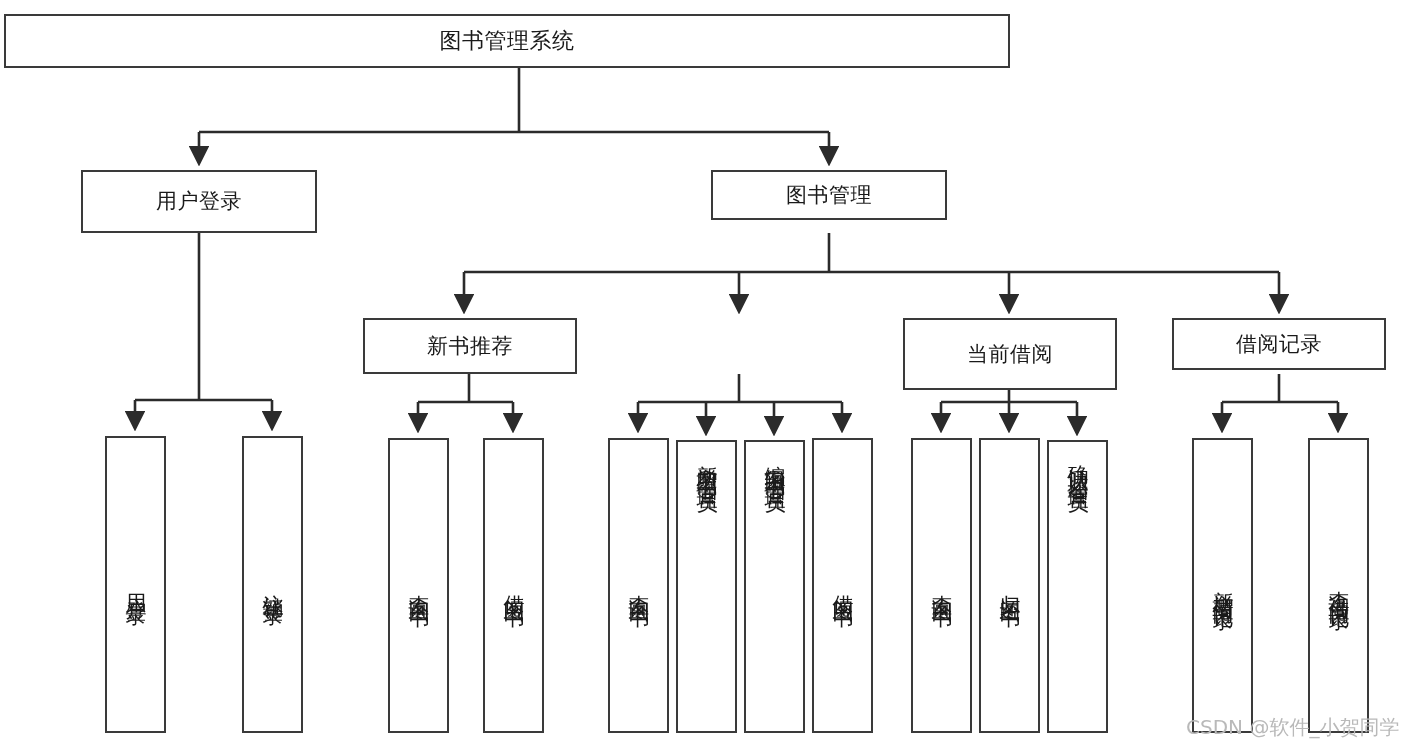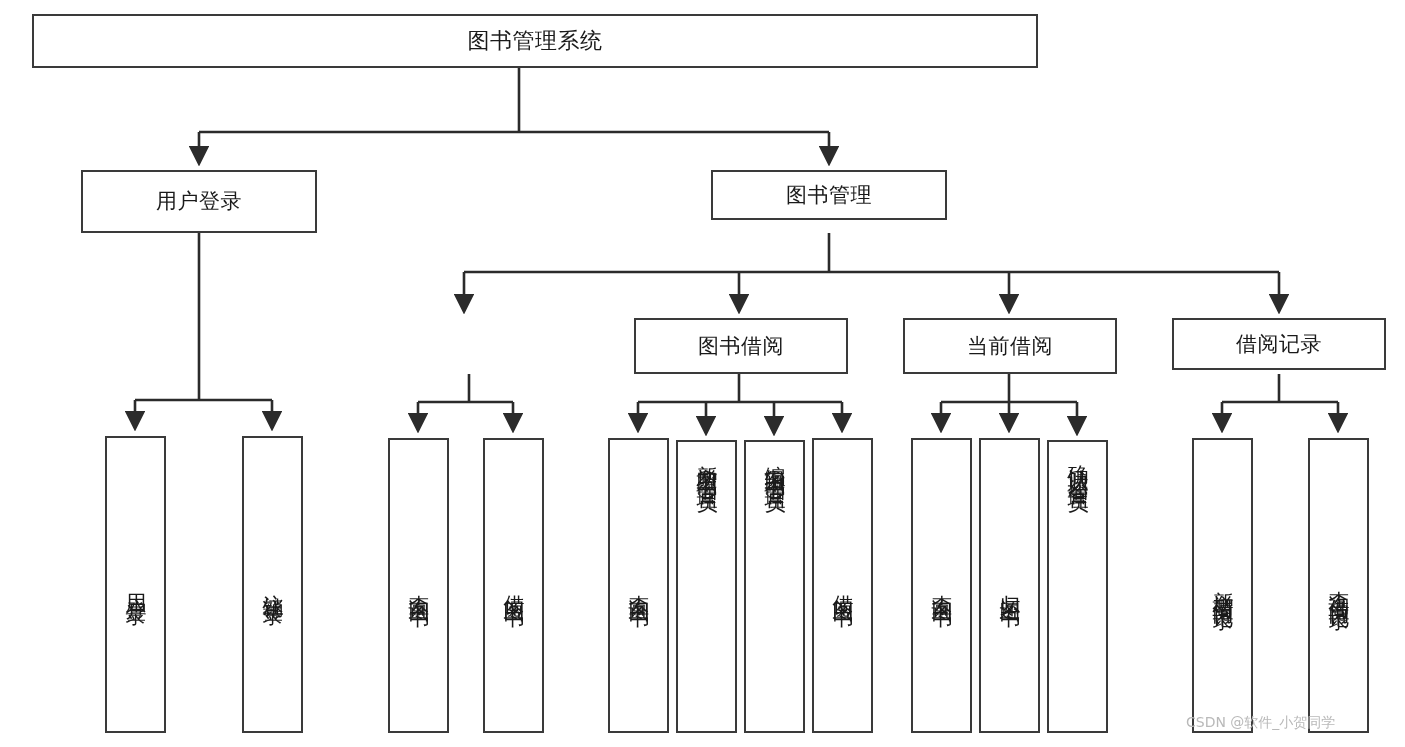"图书管理系统" div.node { left: 32px -> 4px }
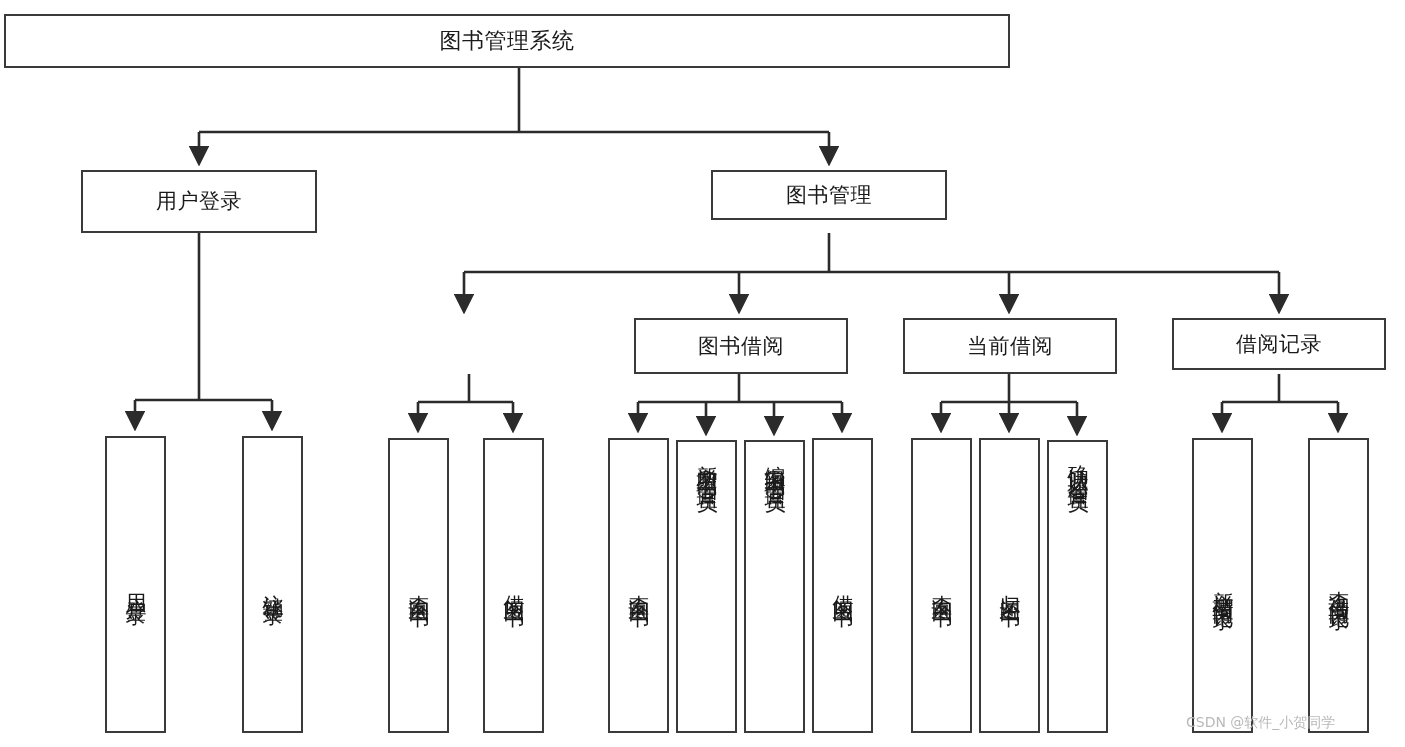"新书推荐" div.node { html: none -> <div> <span>新书推荐</span> </div> }
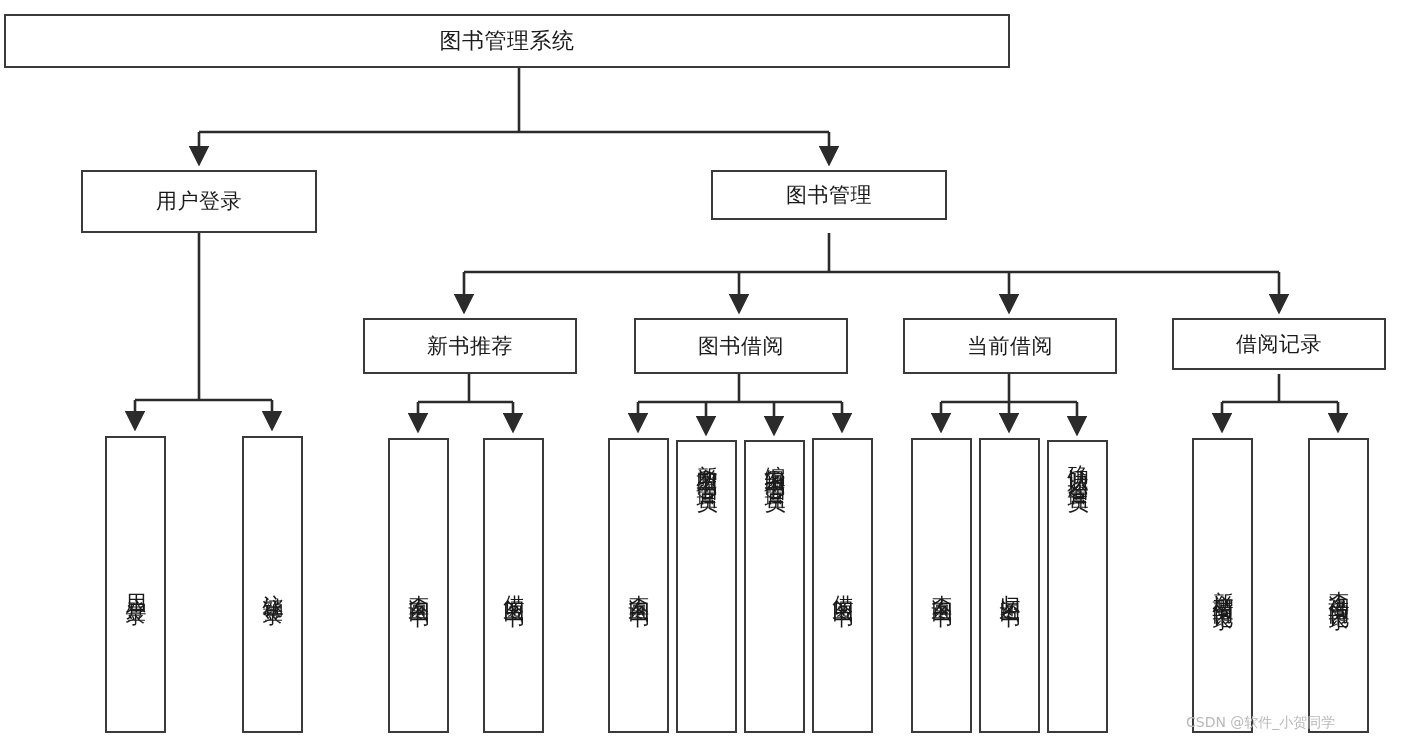"图书借阅" div.node { html: <div> <span>图书借阅</span> </div> -> none }
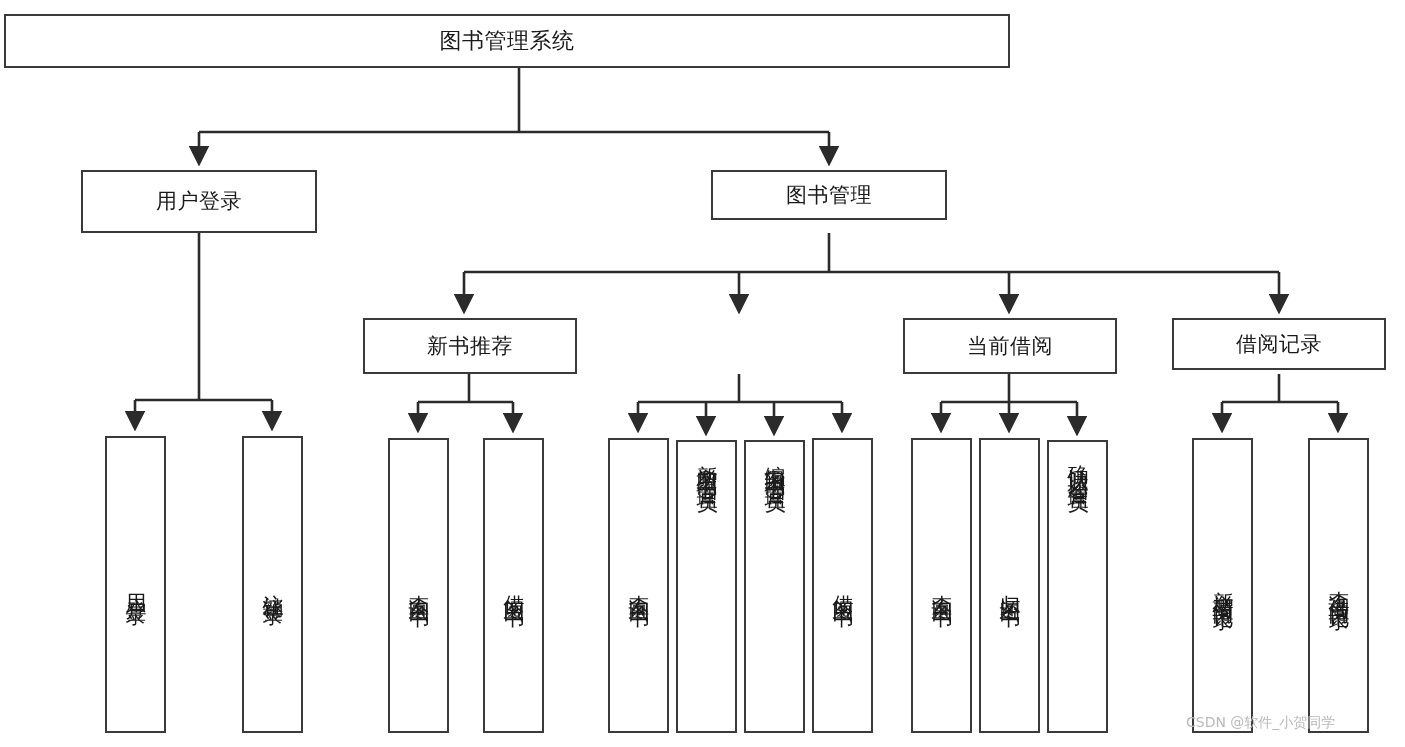"当前借阅" div.node { height: 56px -> 72px }
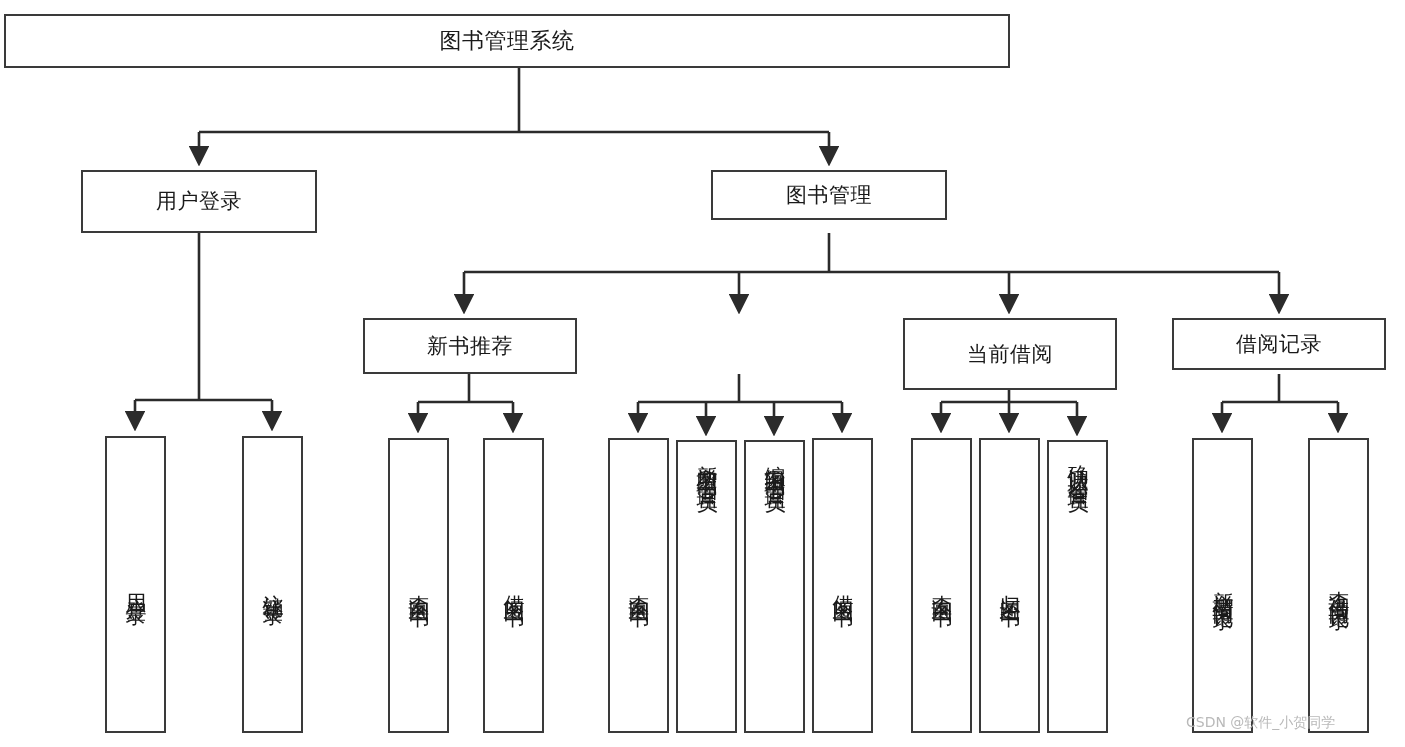"CSDN @软件_小贺同学" .watermark { font-size: 14px -> 20px }
